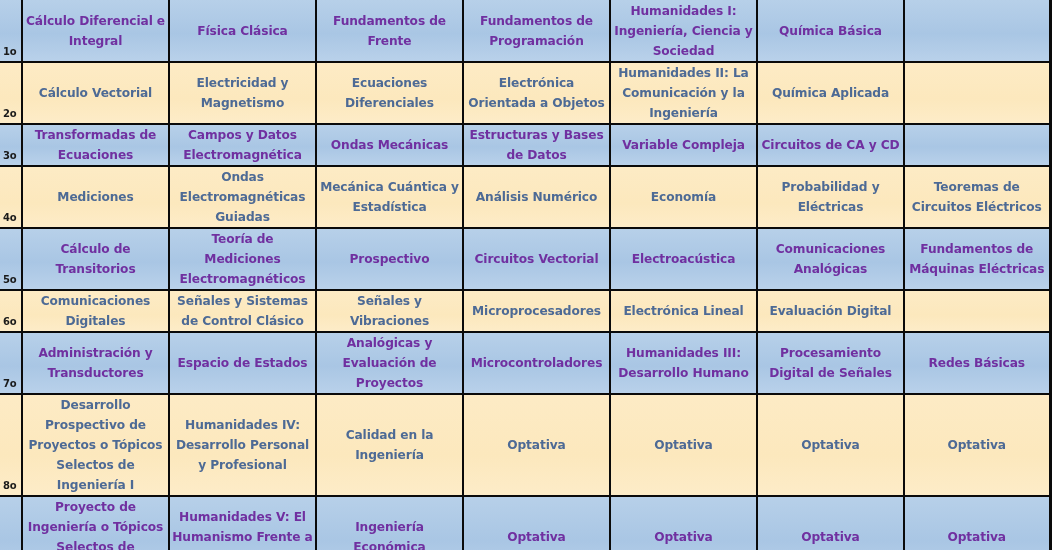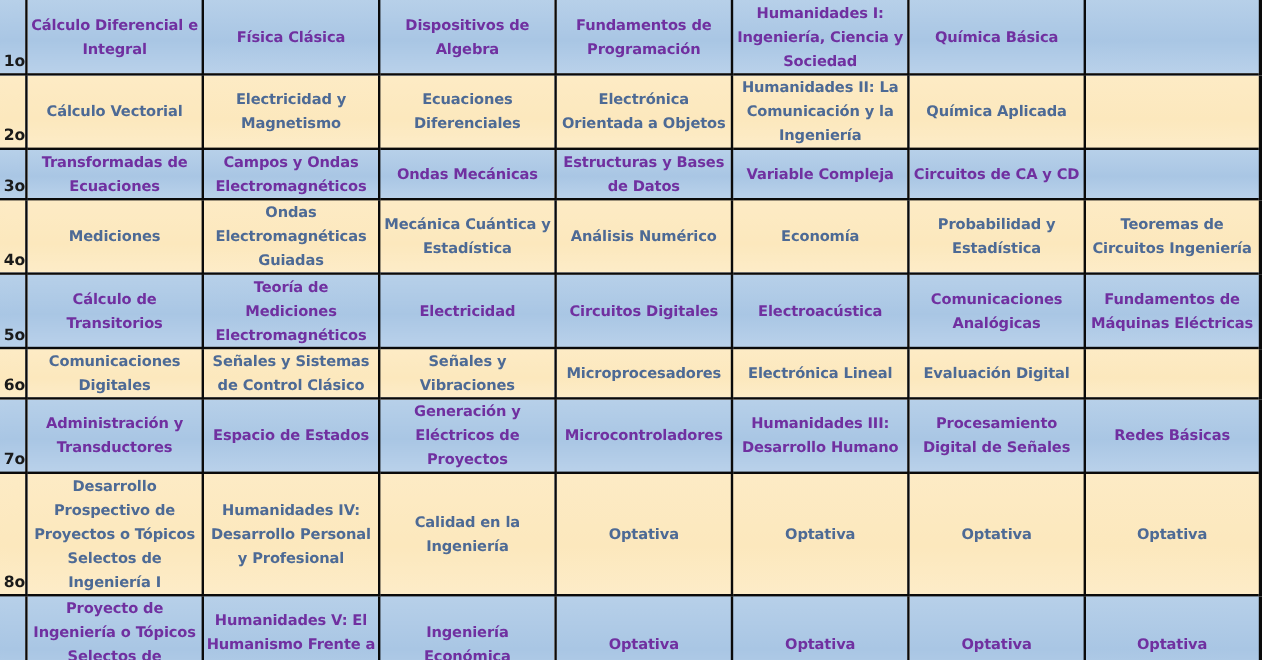"Dispositivos de Algebra" td { text: Dispositivos de Algebra -> Fundamentos de Frente }
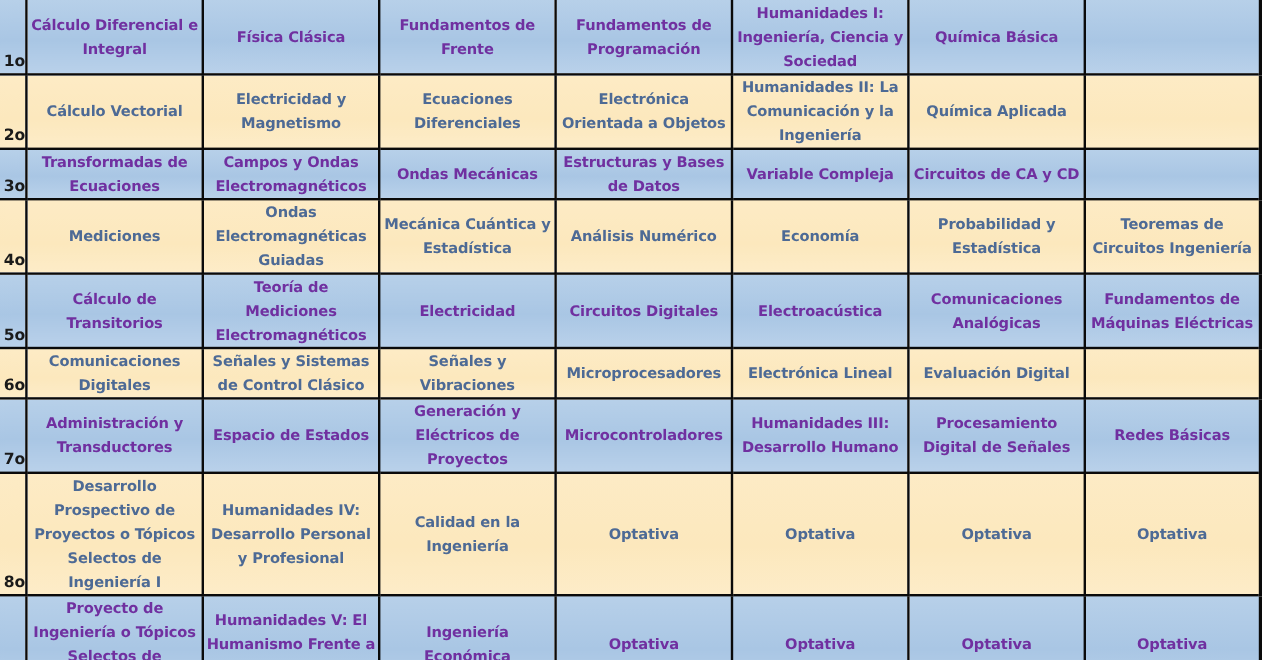"1o" table.plan td.sem { font-size: 13px -> 10px; text-align: center -> left }
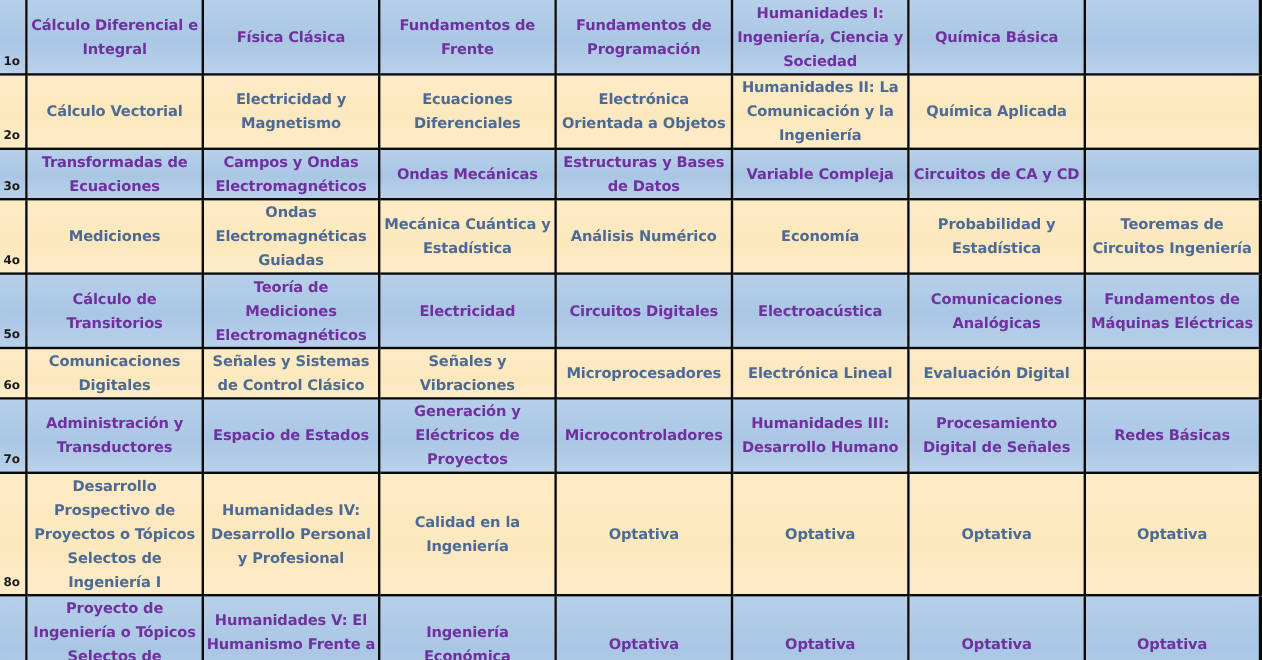"Campos y Ondas Electromagnéticos" td { text: Ondas Electromagnéticos -> Datos Electromagnética }
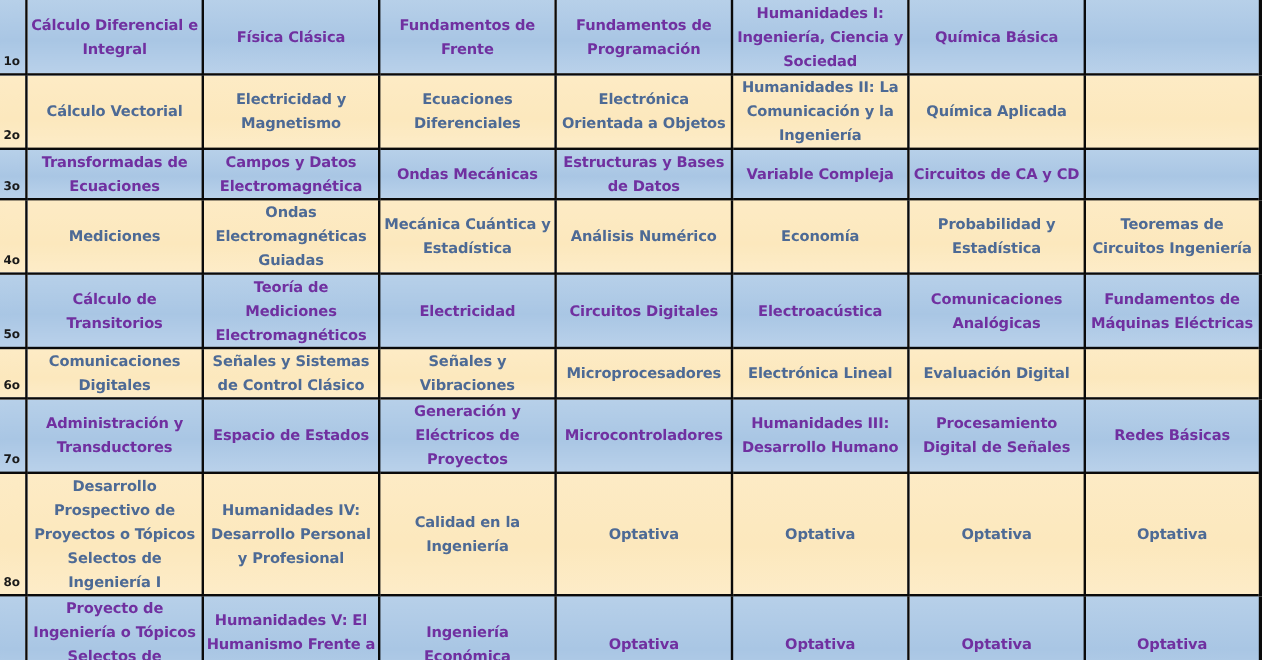"Probabilidad y Estadística" td { text: Estadística -> Eléctricas }
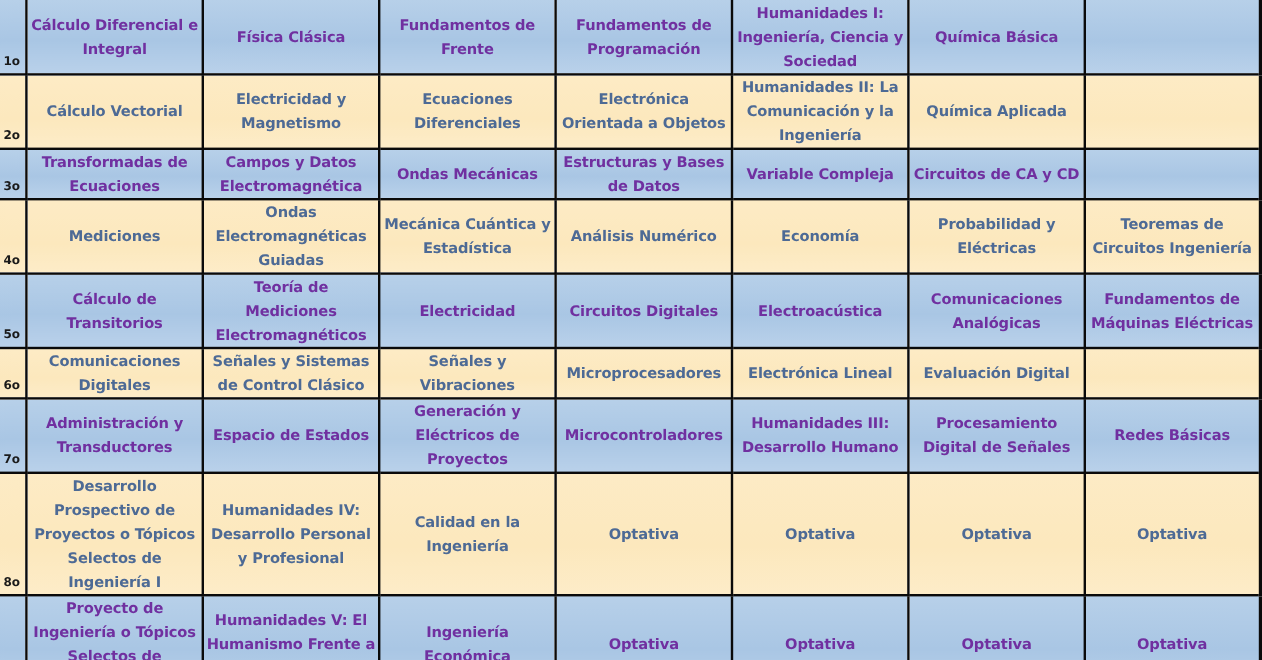"Teoremas de Circuitos Ingeniería" td { text: Ingeniería -> Eléctricos }
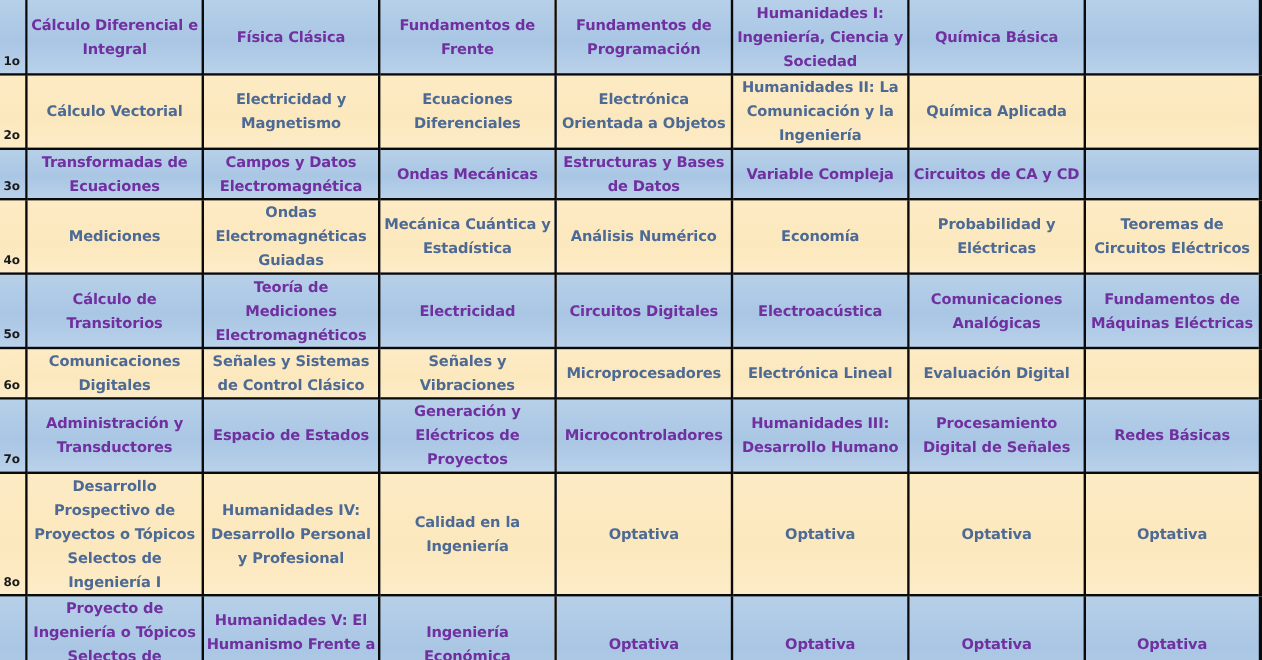"Electricidad" td { text: Electricidad -> Prospectivo }
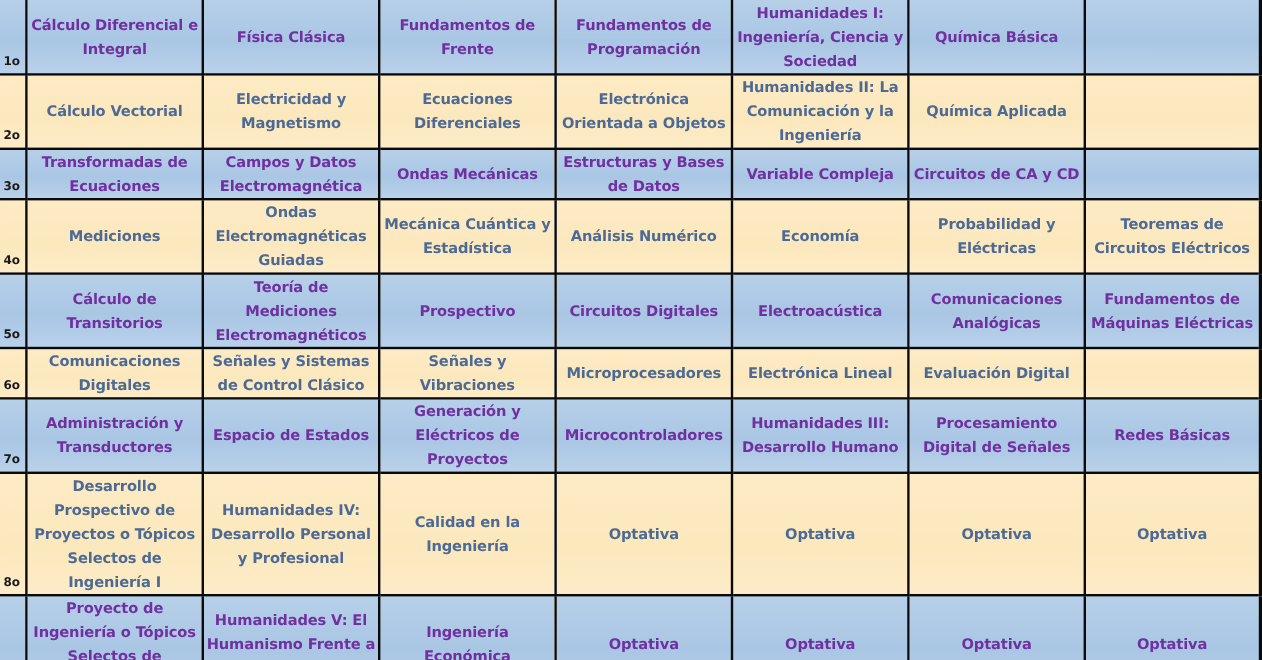"Circuitos Digitales" td { text: Digitales -> Vectorial }
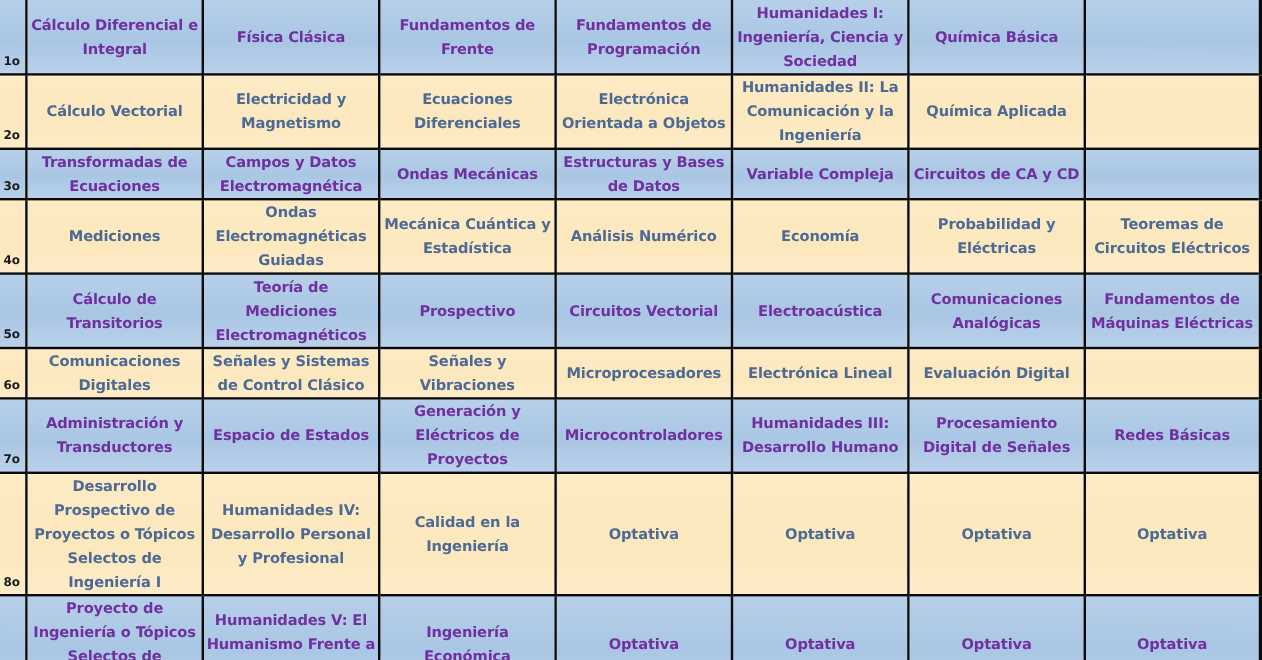"Generación y Eléctricos de Proyectos" td { text: Generación y Eléctricos -> Analógicas y Evaluación }
